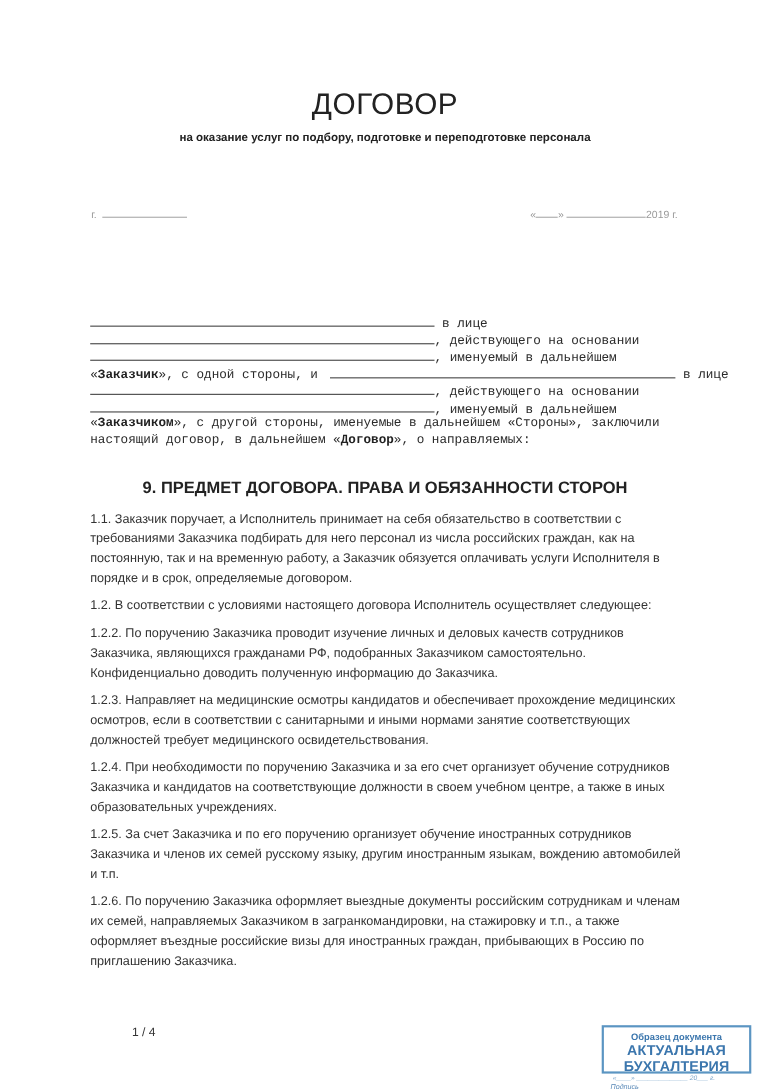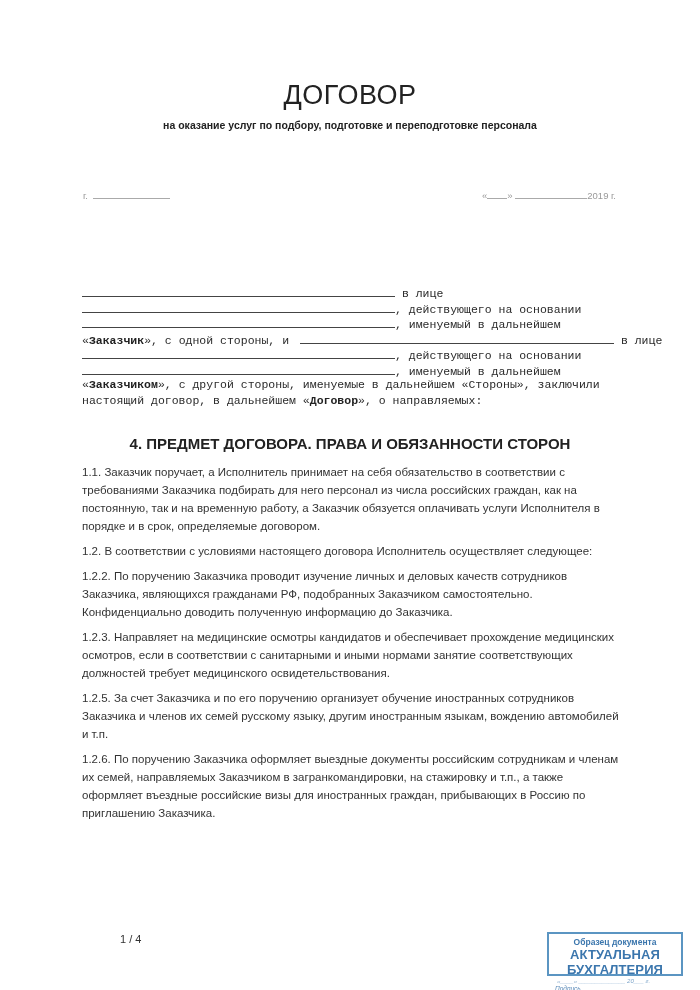"4. ПРЕДМЕТ ДОГОВОРА. ПРАВА И" div.section-title { text: 4 -> 9 }
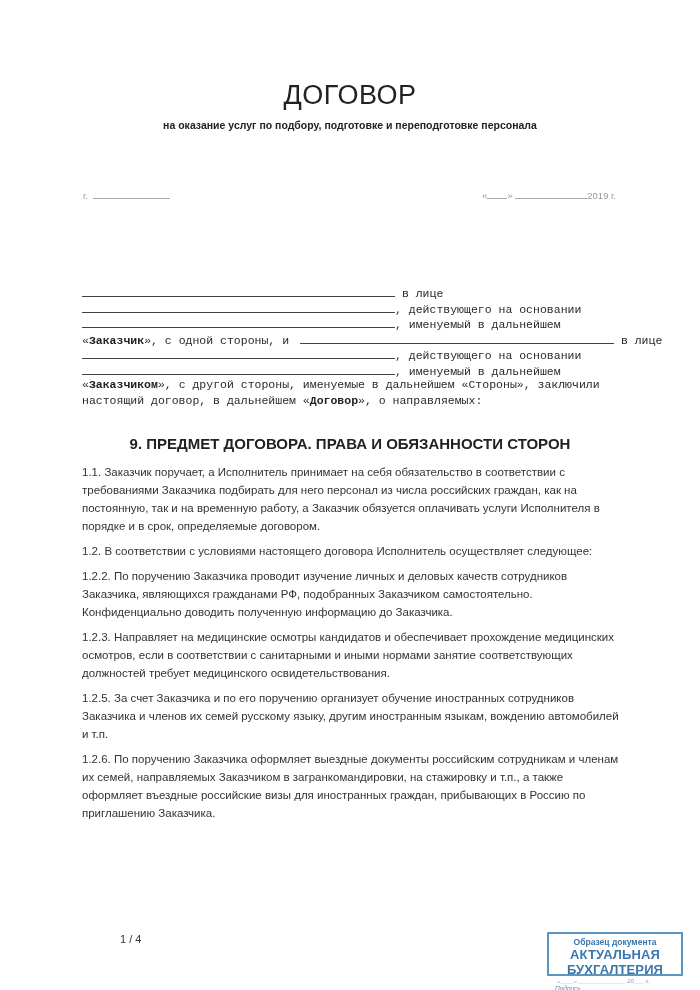"1.2.4. При необходимости по поручению" p.para { html: none -> <p>1.2.4. При необходимости по поручению Заказчика и за его счет организует обучение сотрудников Заказчика и кандидатов на соответствующие должности в своем учебном центре, а также в иных образовательных учреждениях.</p> }
